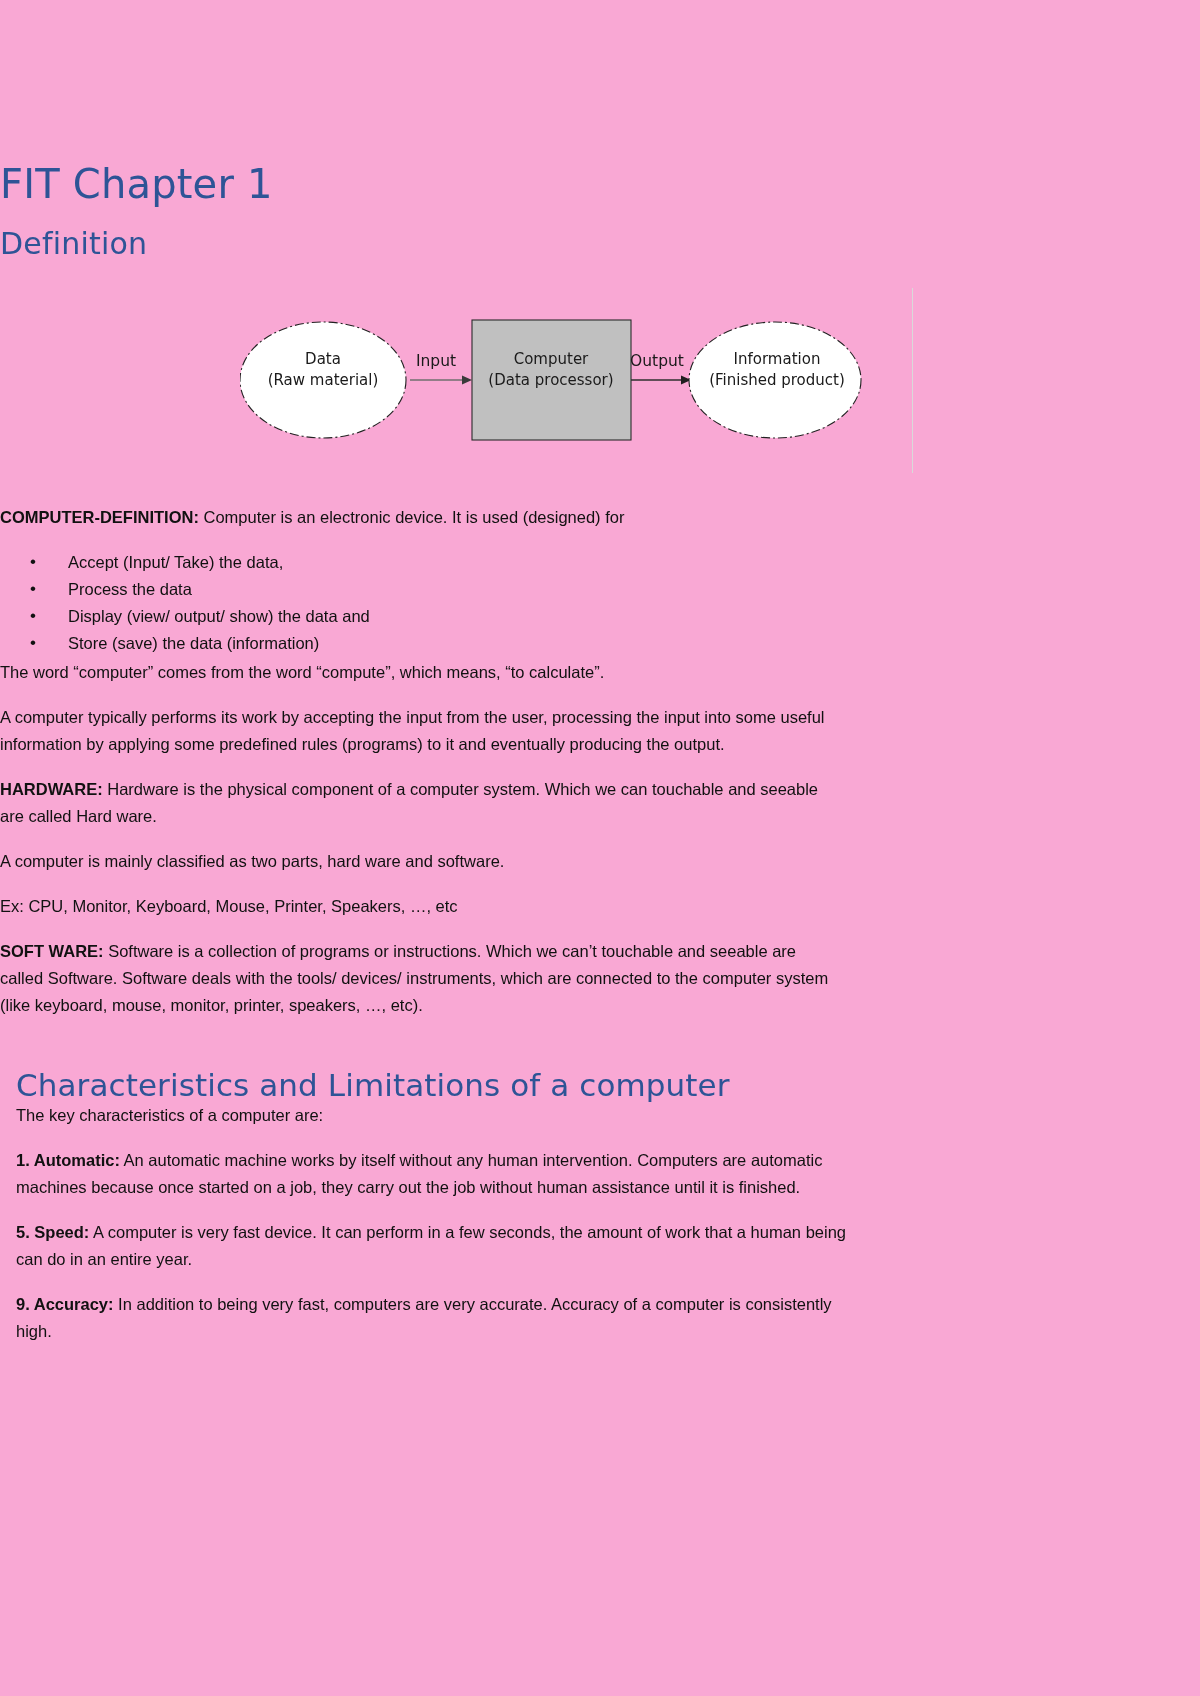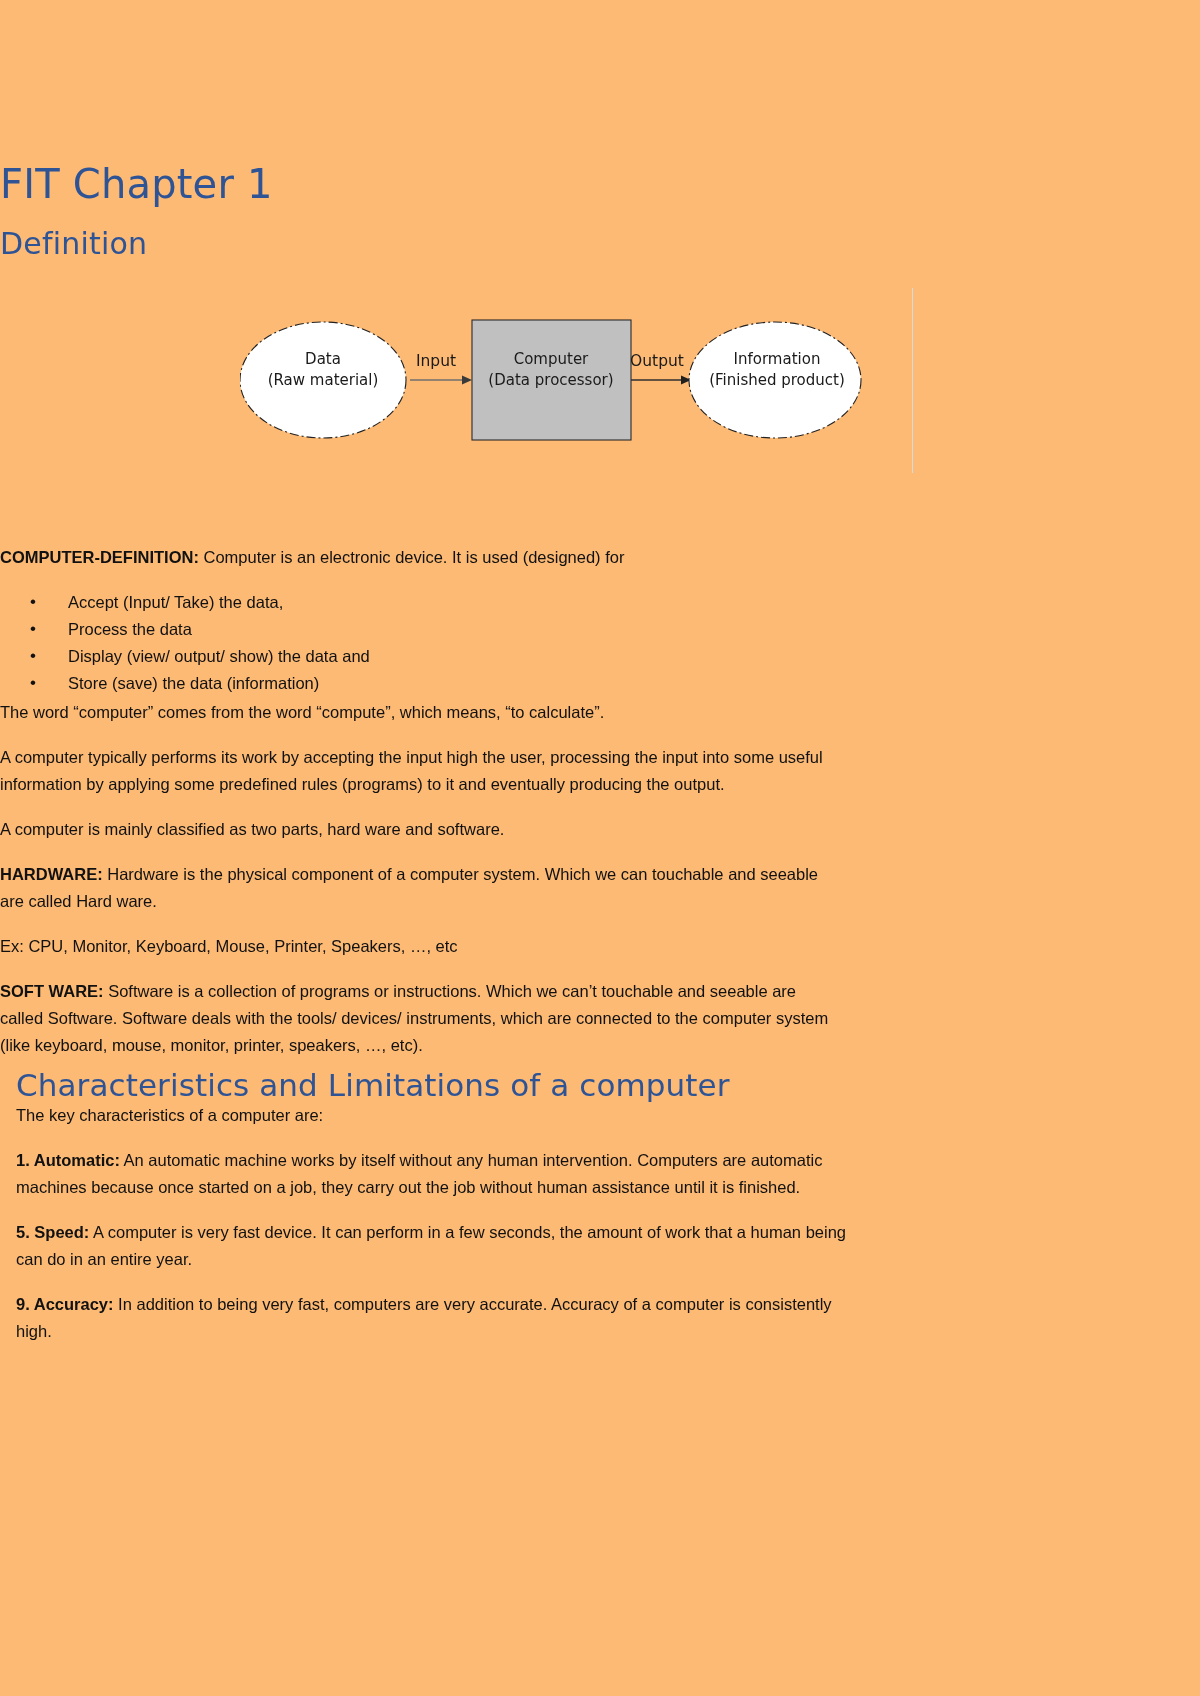"FIT Chapter 1" .page { background: #fdba74 -> #f9a8d4 }
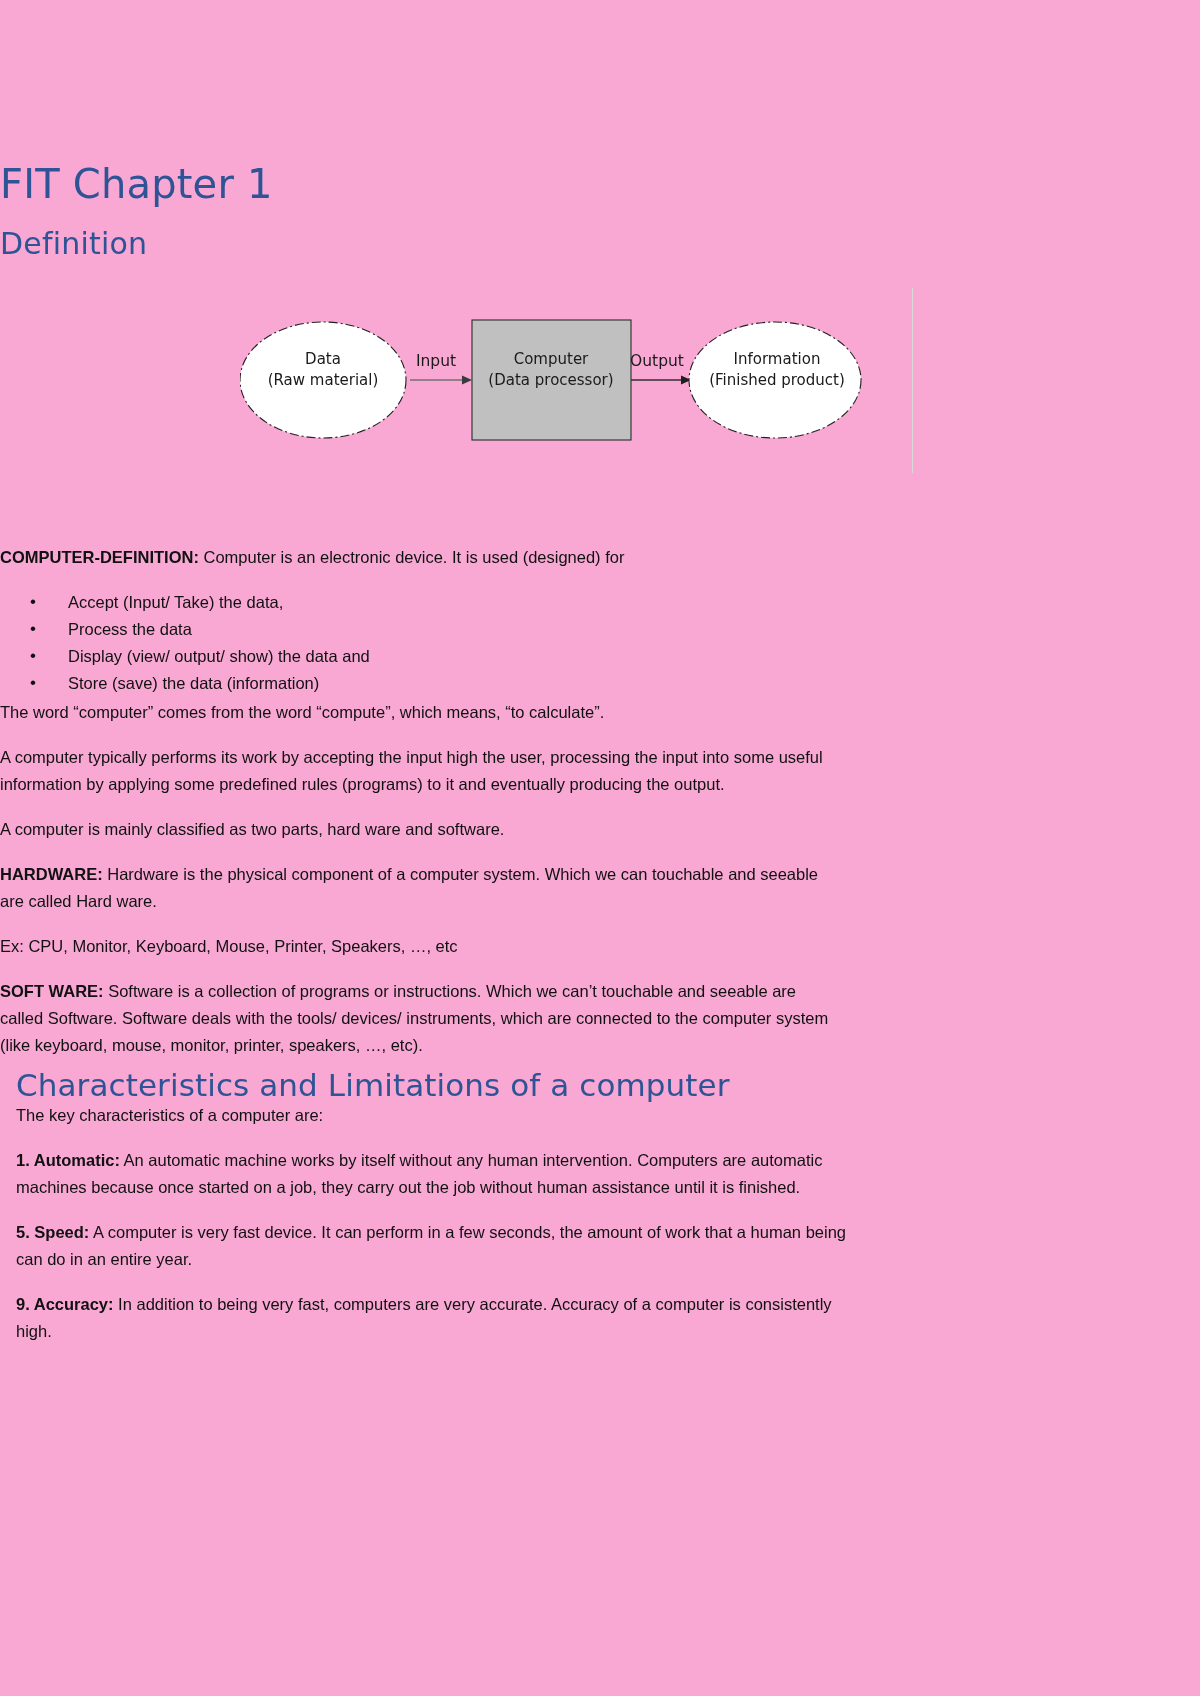"COMPUTER-DEFINITION: Computer is an" .block-defs { top: 544px -> 504px }
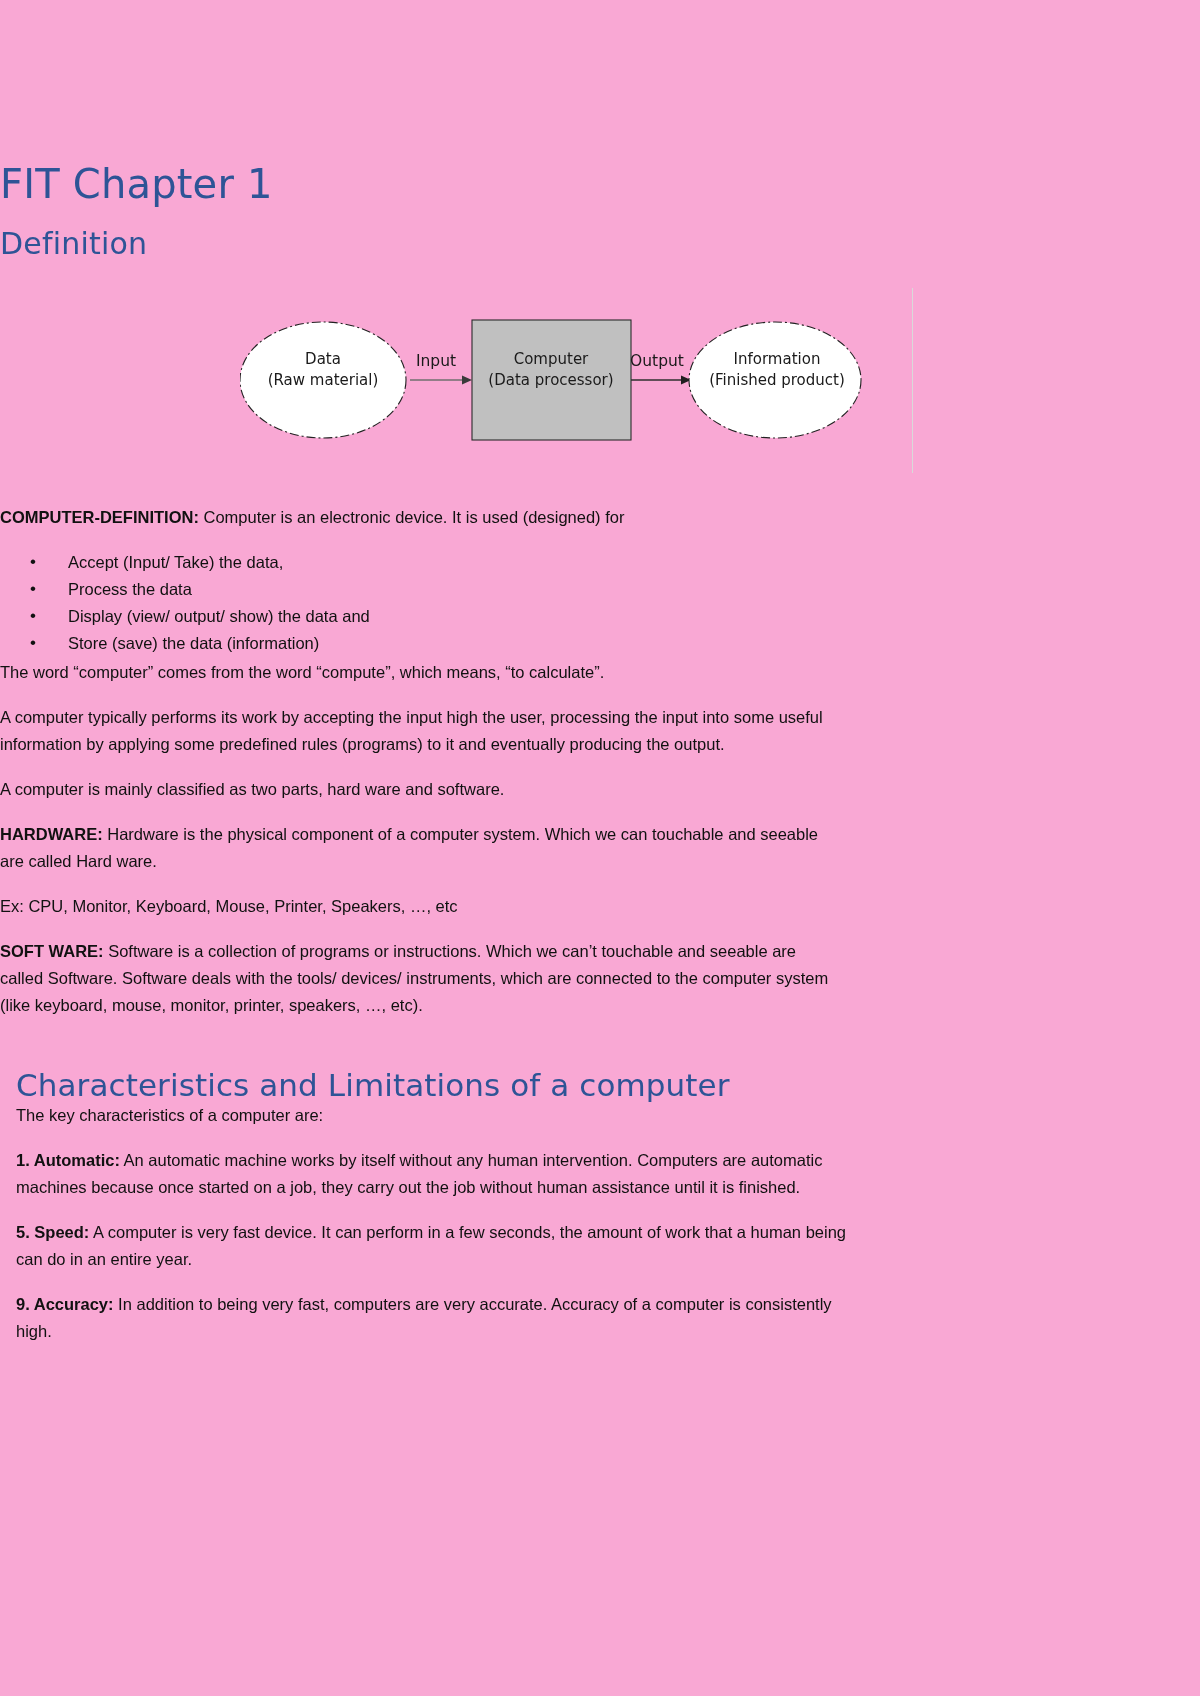"A computer typically performs its" p.body { text: high -> from }
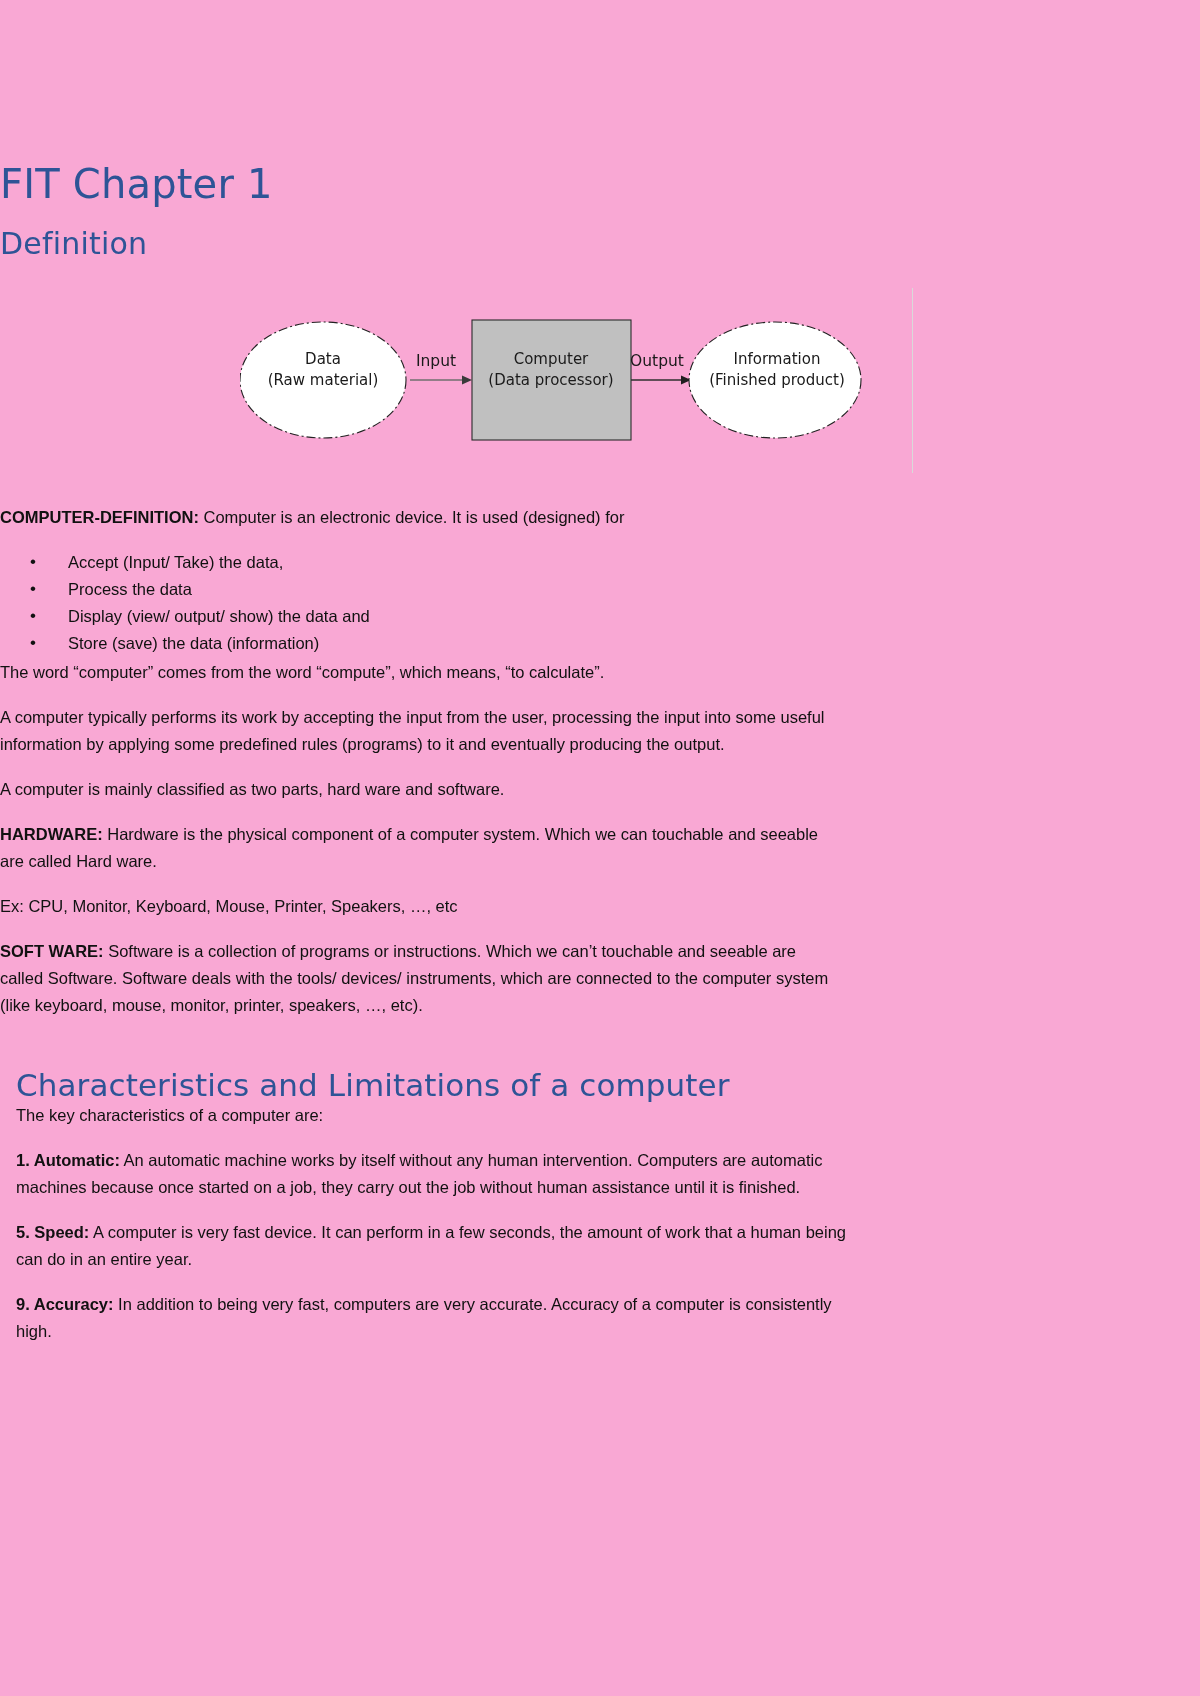"A computer is mainly classified" p.body { order: before "HARDWARE: Hardware is the physical" -> after "HARDWARE: Hardware is the physical" }
